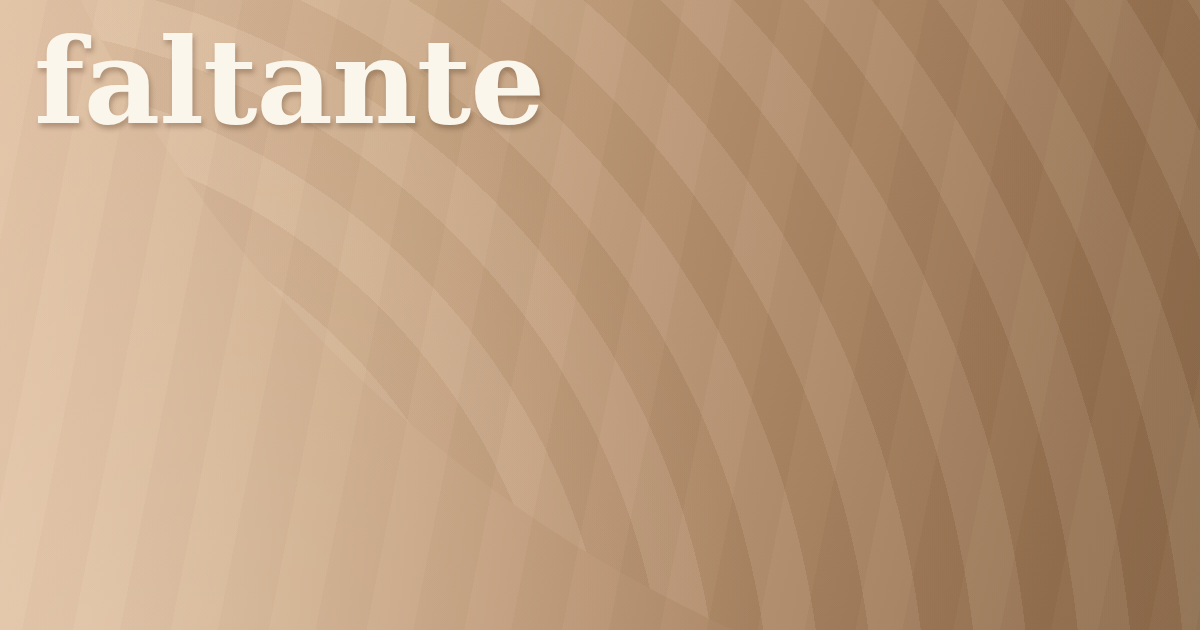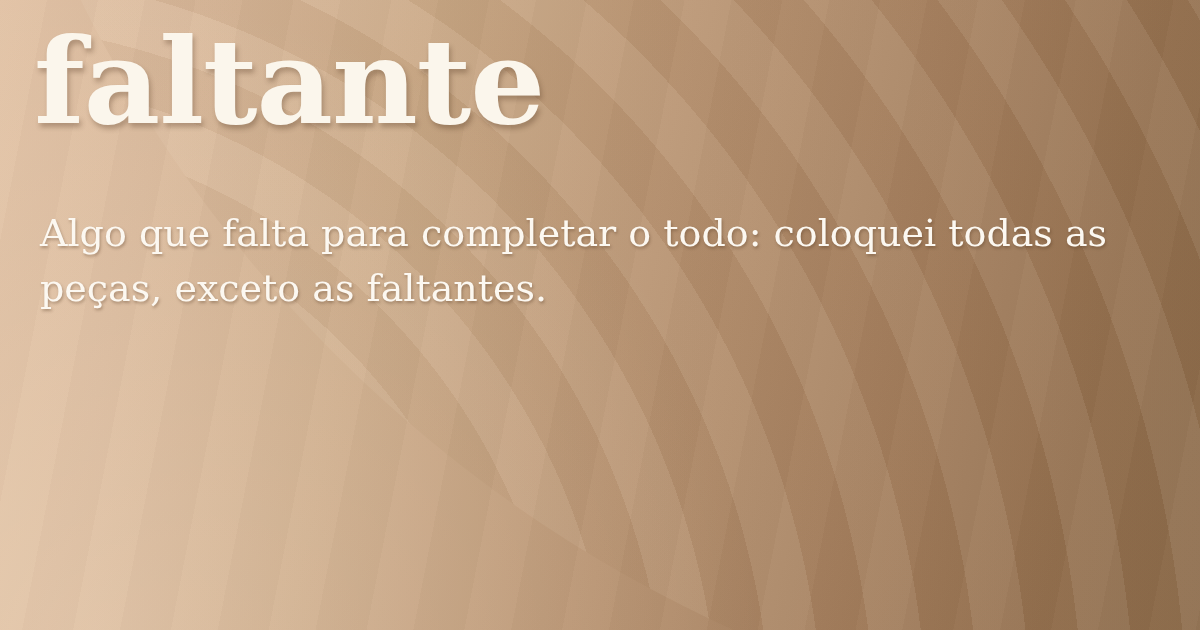"Algo que falta para completar" p.definition { html: <p>Algo que falta para completar o todo: coloquei todas as peças, exceto as faltantes.</p> -> none }
